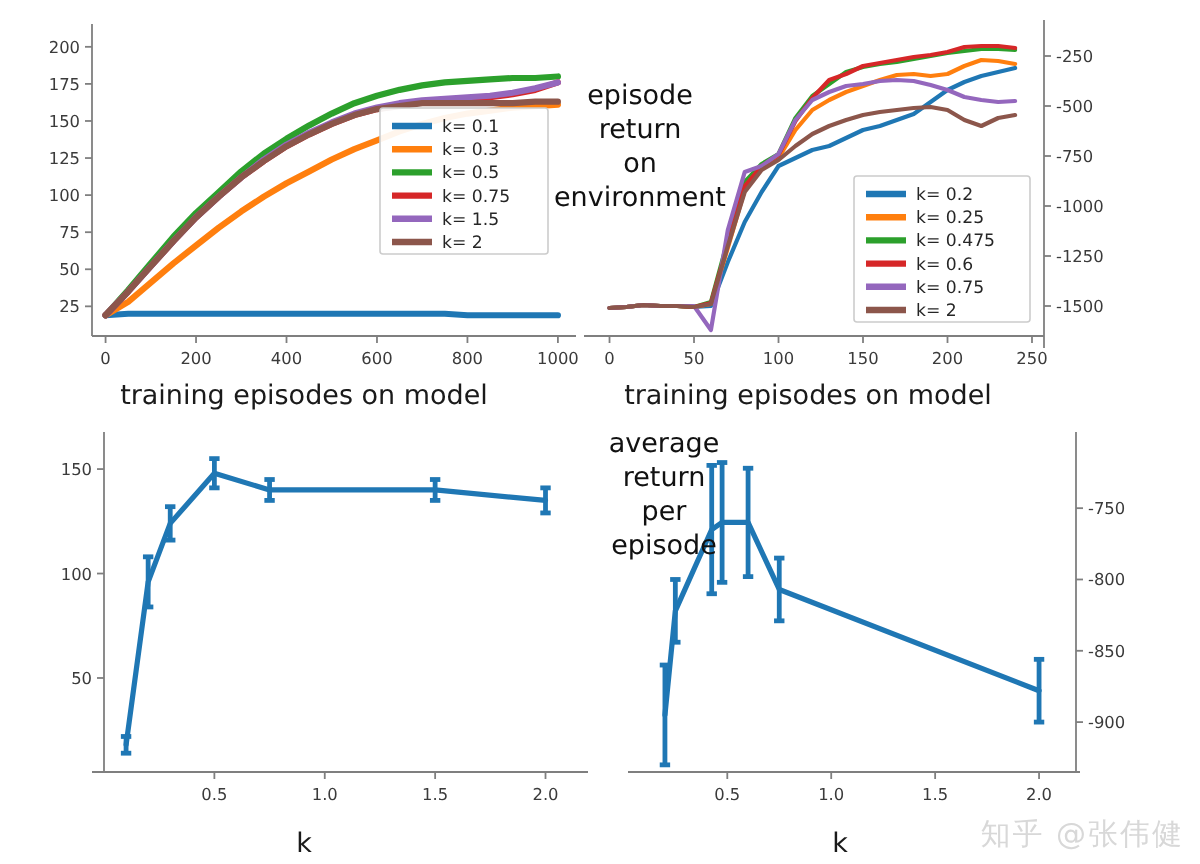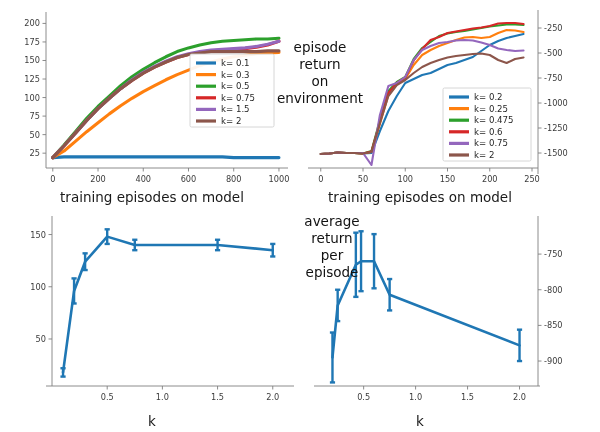"-250" div.panel { left: 300px -> 284px }
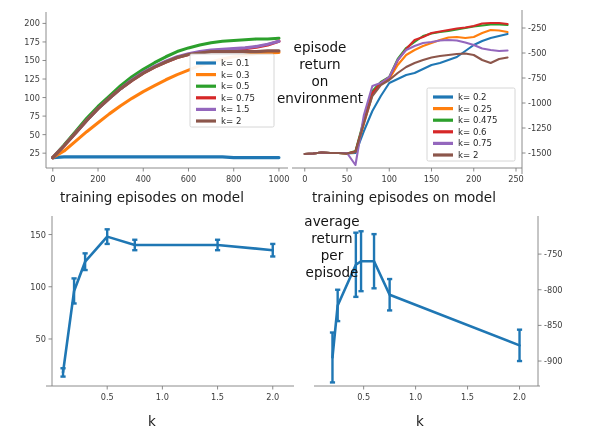"知乎 @张伟健" div.watermark { html: none -> <div>知乎 @张伟健</div> }
